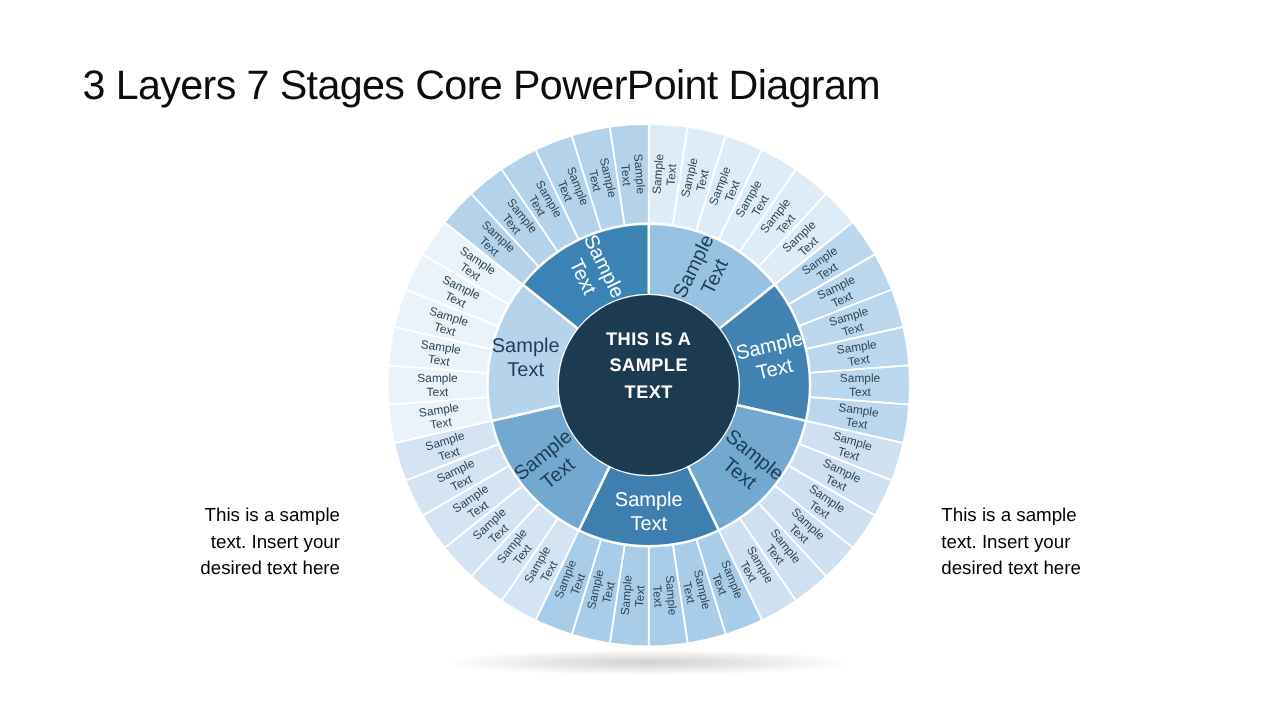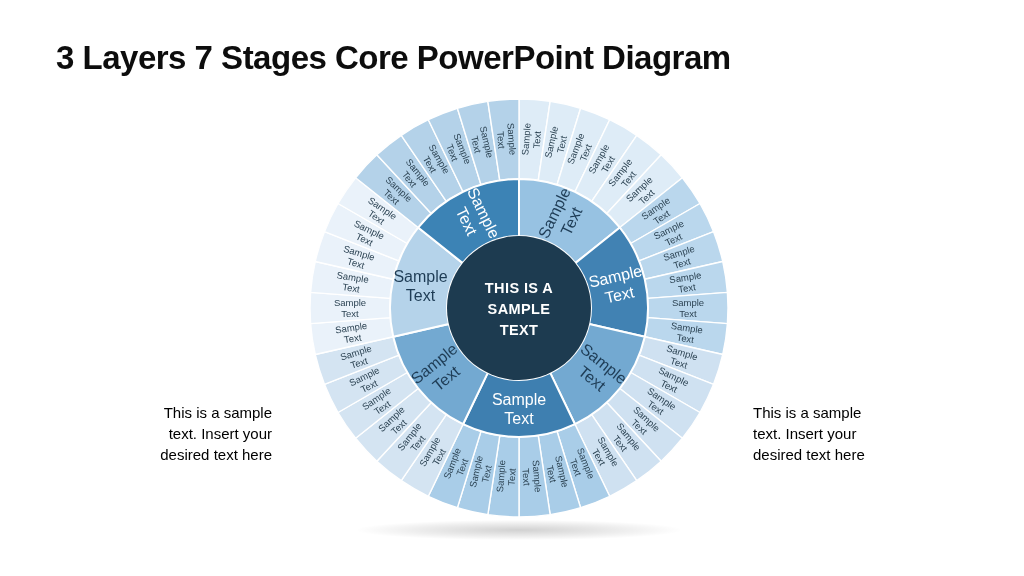"3 Layers 7 Stages Core" #slide-title { font-weight: 700 -> 400; margin: 6px -> 16px }
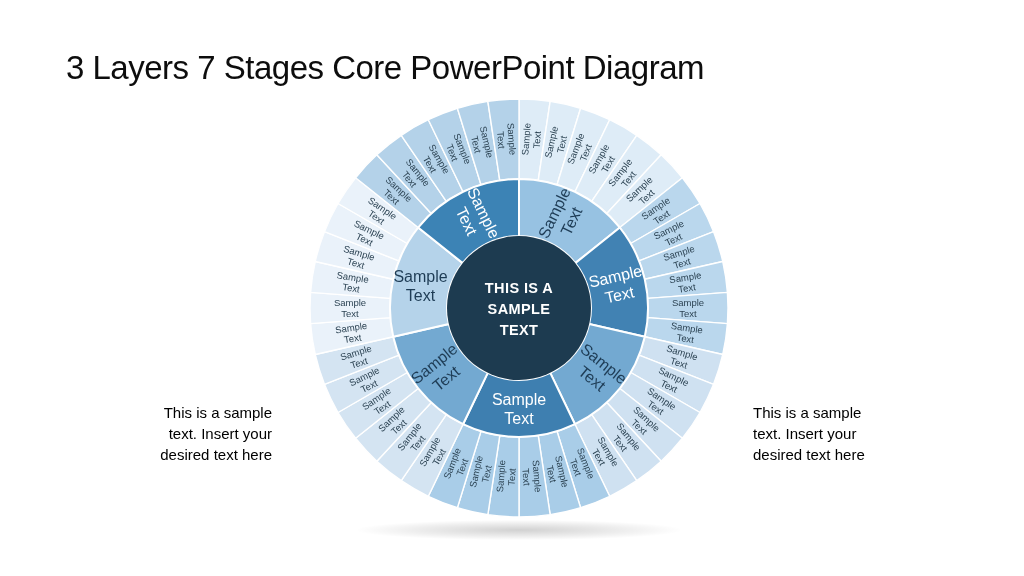"THIS IS A" #center-text { margin-top: 16px -> none }
